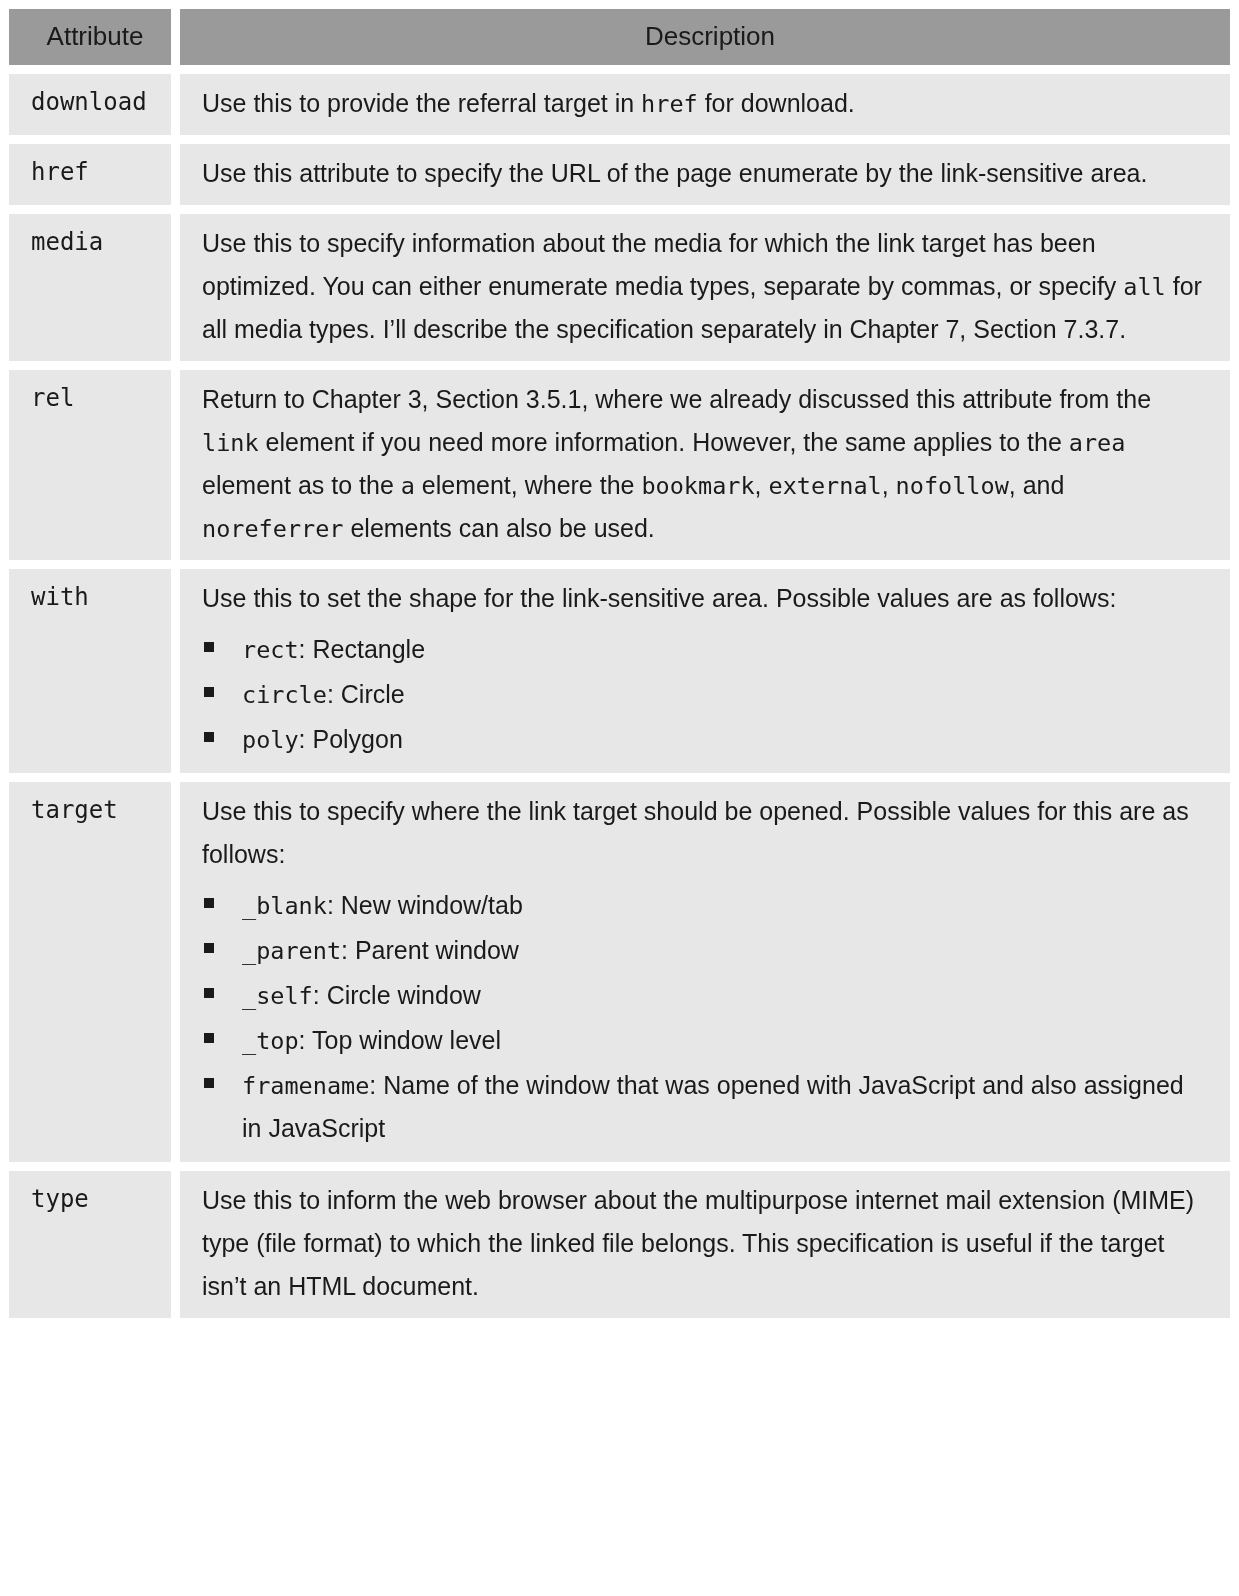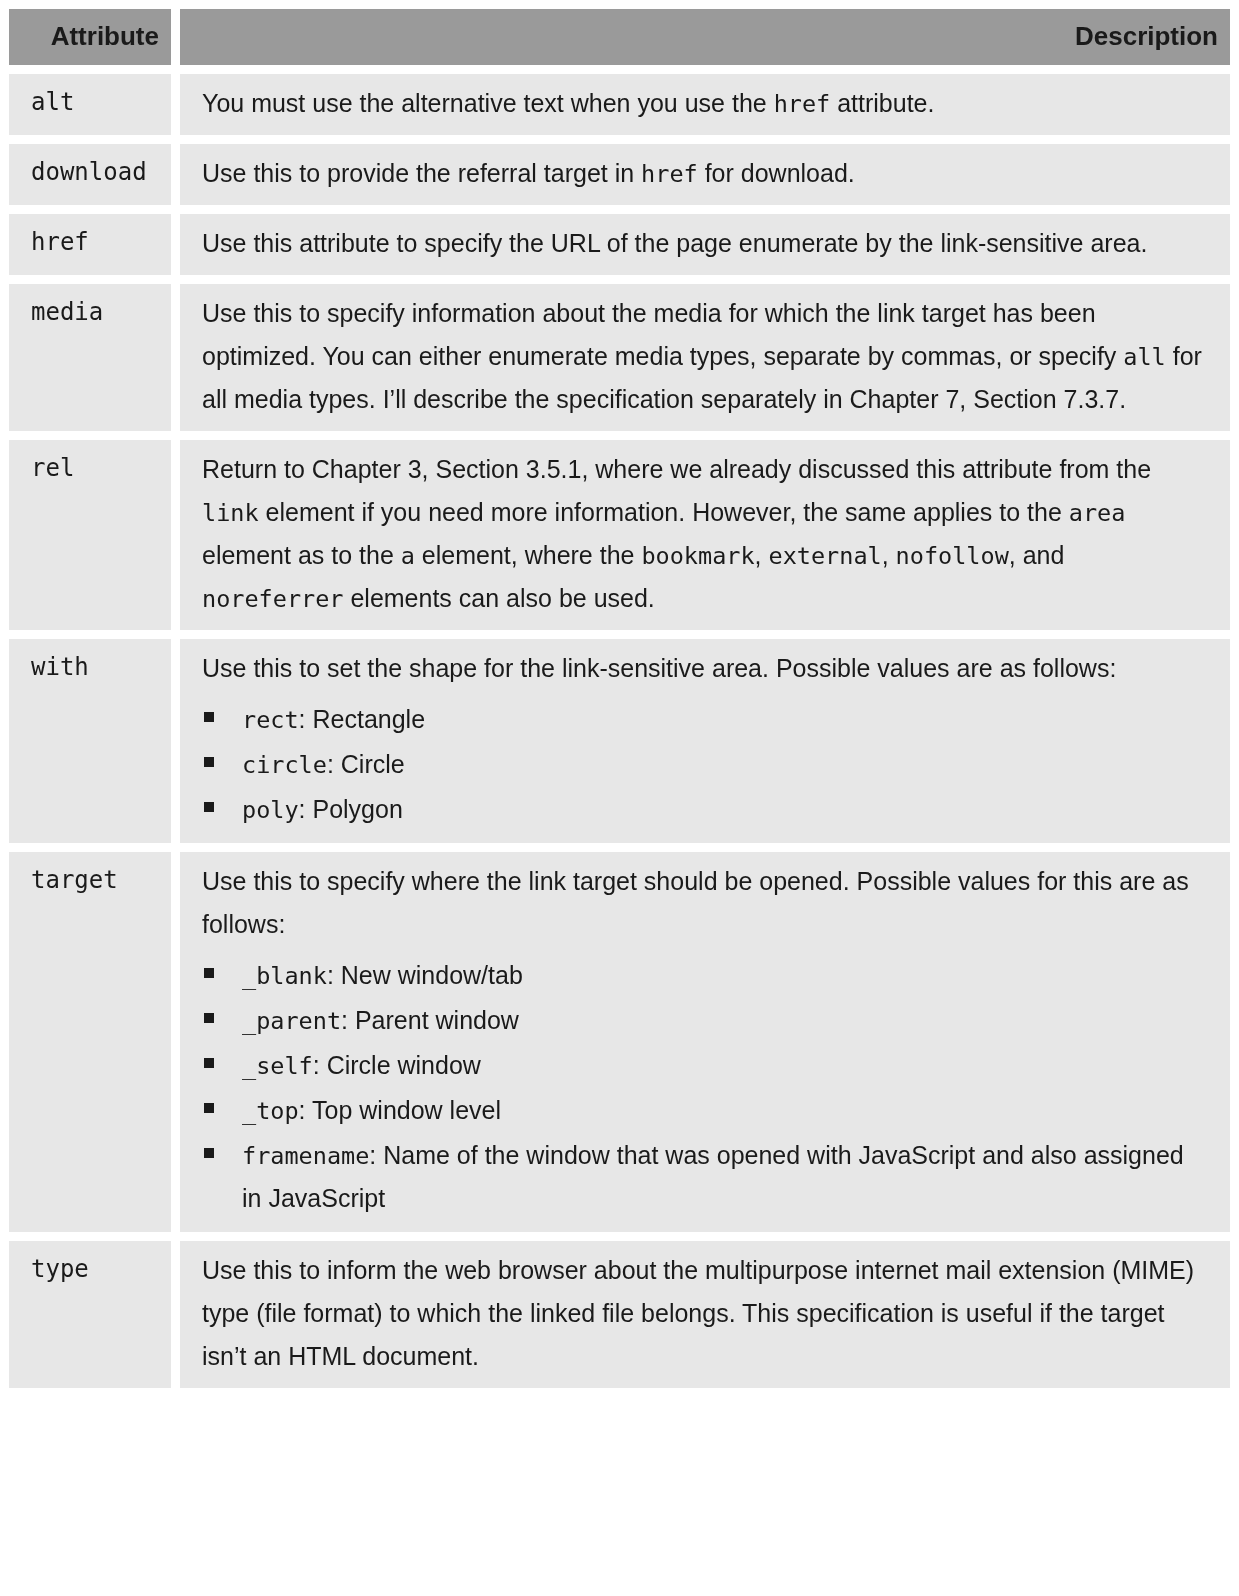"Attribute" th { font-weight: bold -> normal; text-align: right -> center }
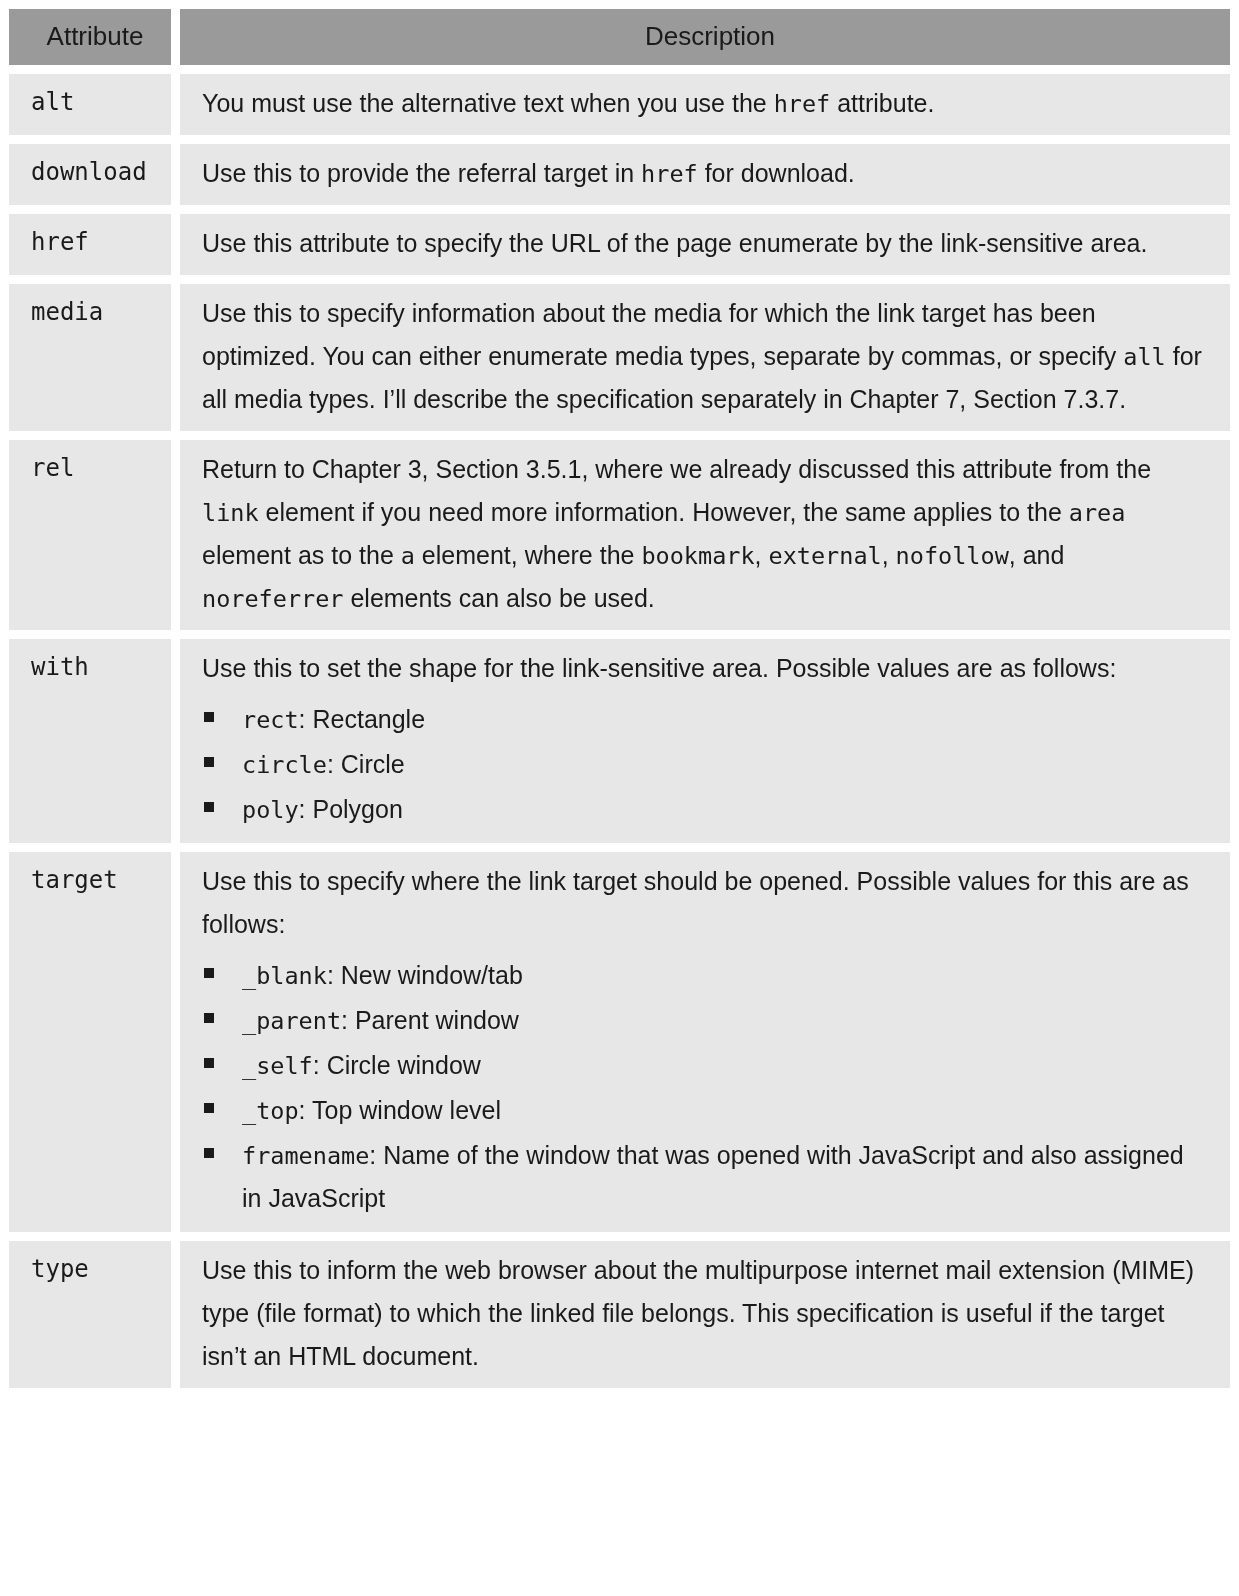"alt" tr { html: <tr> <td>alt</td> <td> <p><span>You must use the alternative text when you use the </span><span>href</span><span> attribute.</span></p> </td> </tr> -> none }
